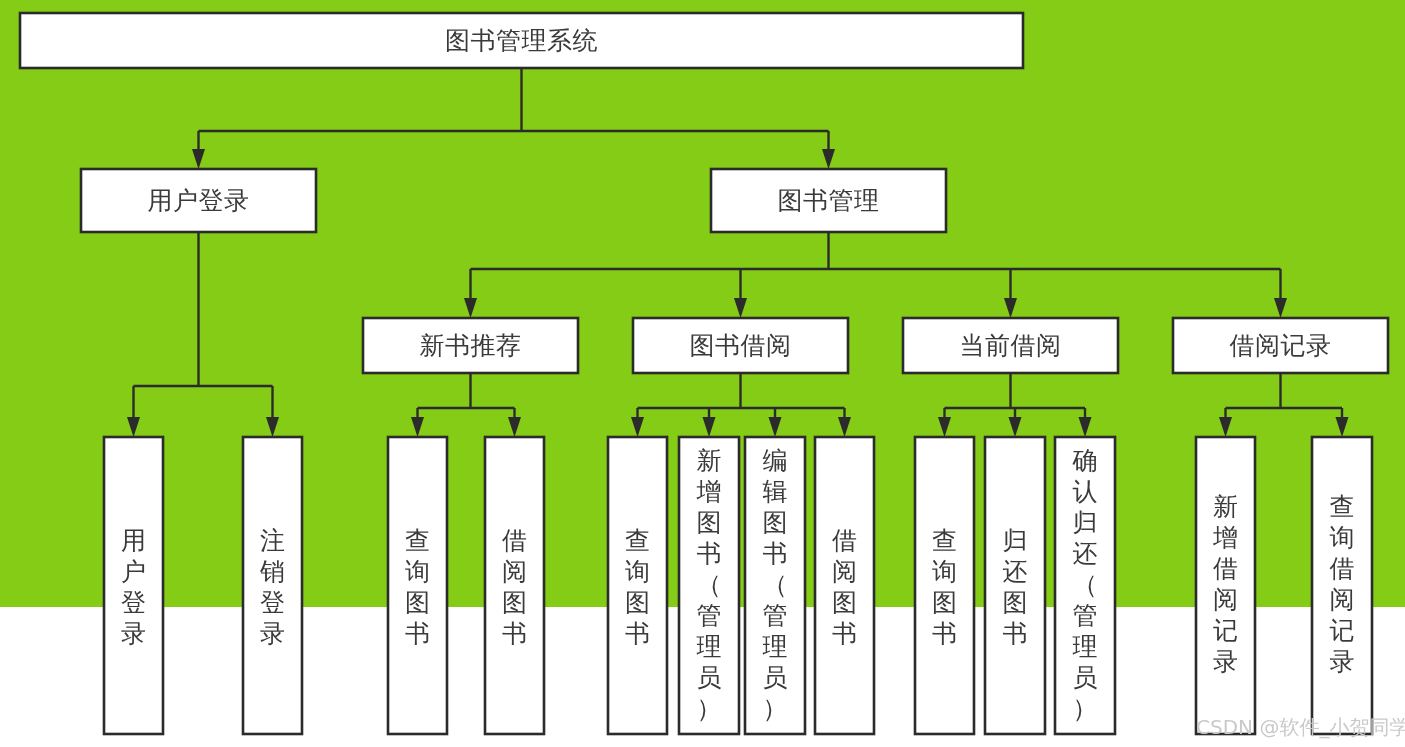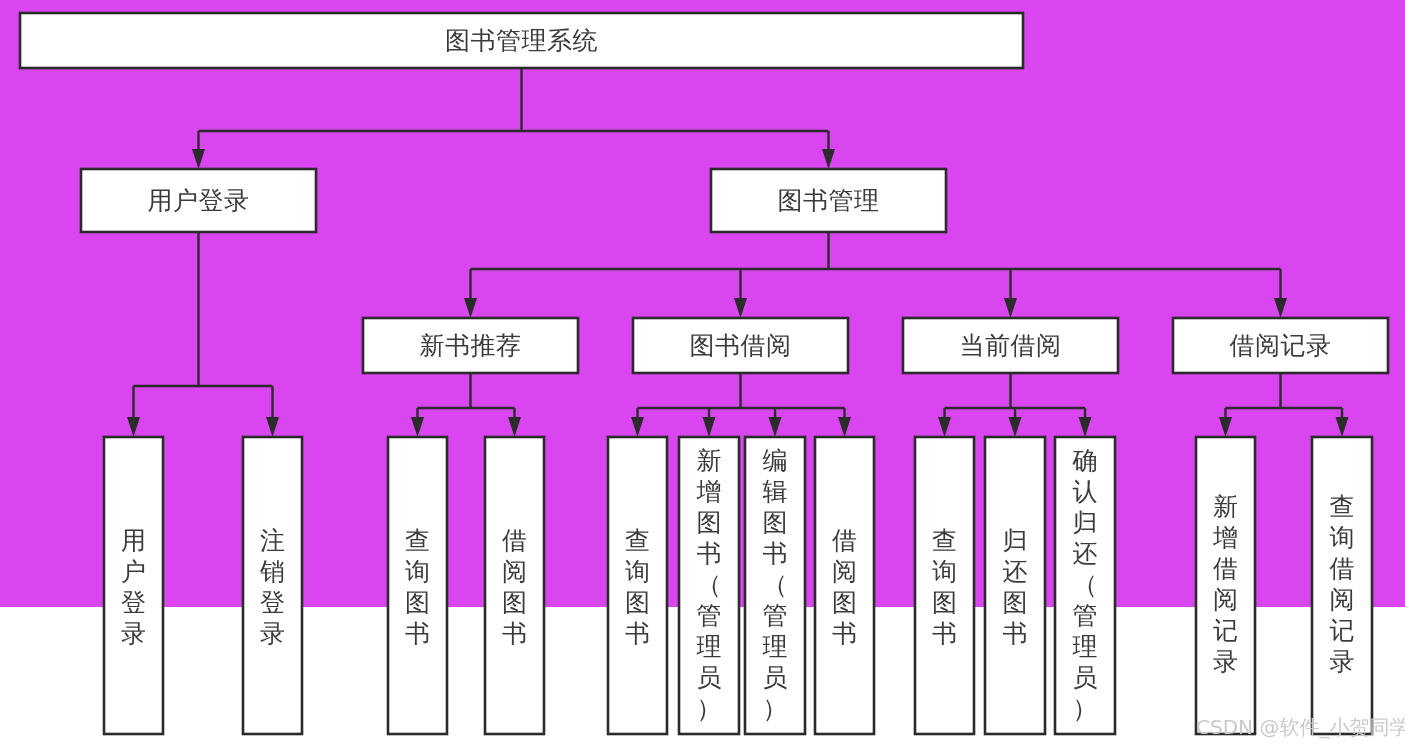"图书管理系统" #diagram-root { background: #d946ef -> #84cc16 }
